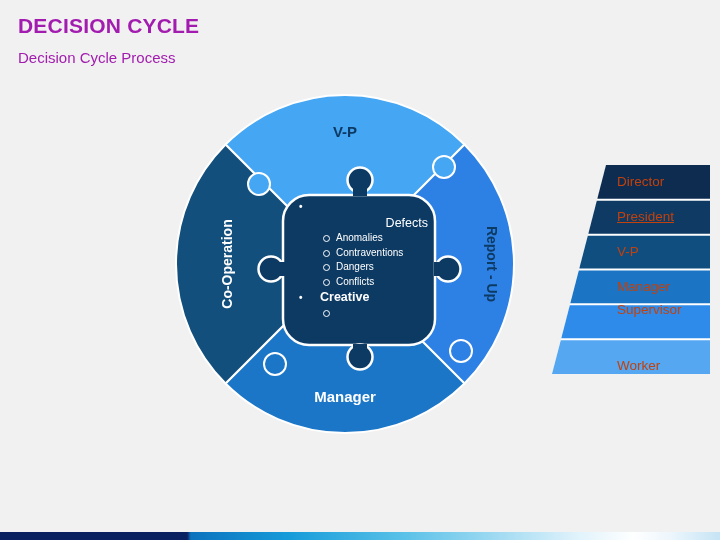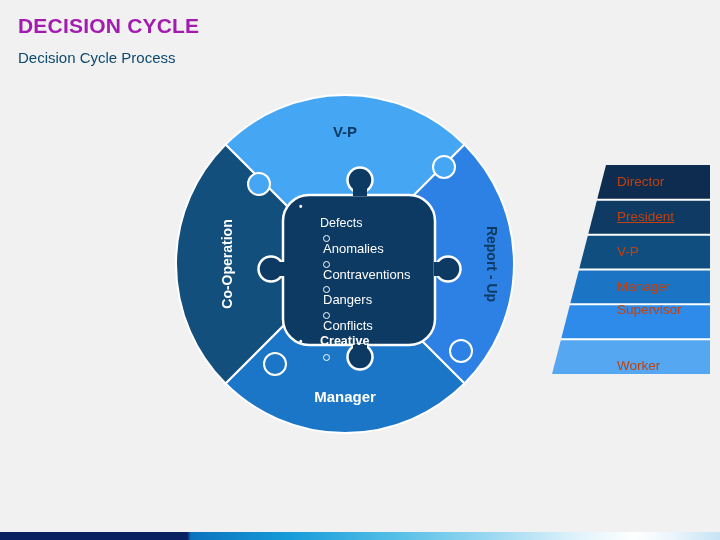"Decision Cycle Process" .subtitle { color: #0c4a6e -> #a21caf }
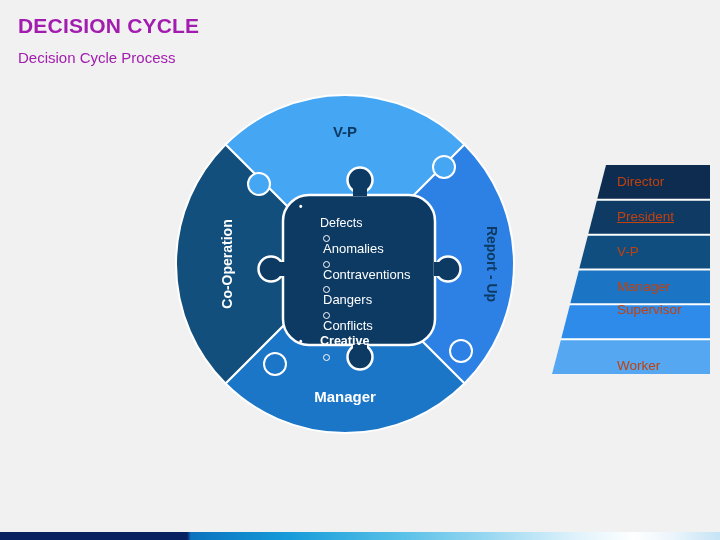"Defects" .l1sub { text-align: none -> right }
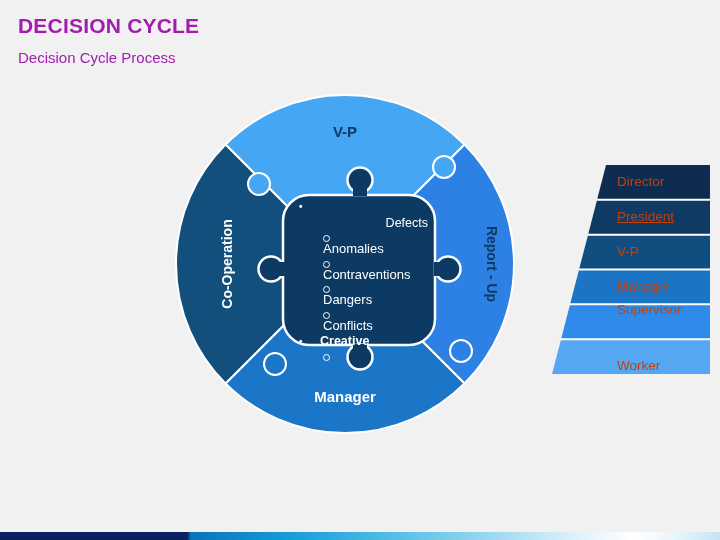"Anomalies" .l2 { flex-direction: column -> none; font-size: 13px -> 10px }
